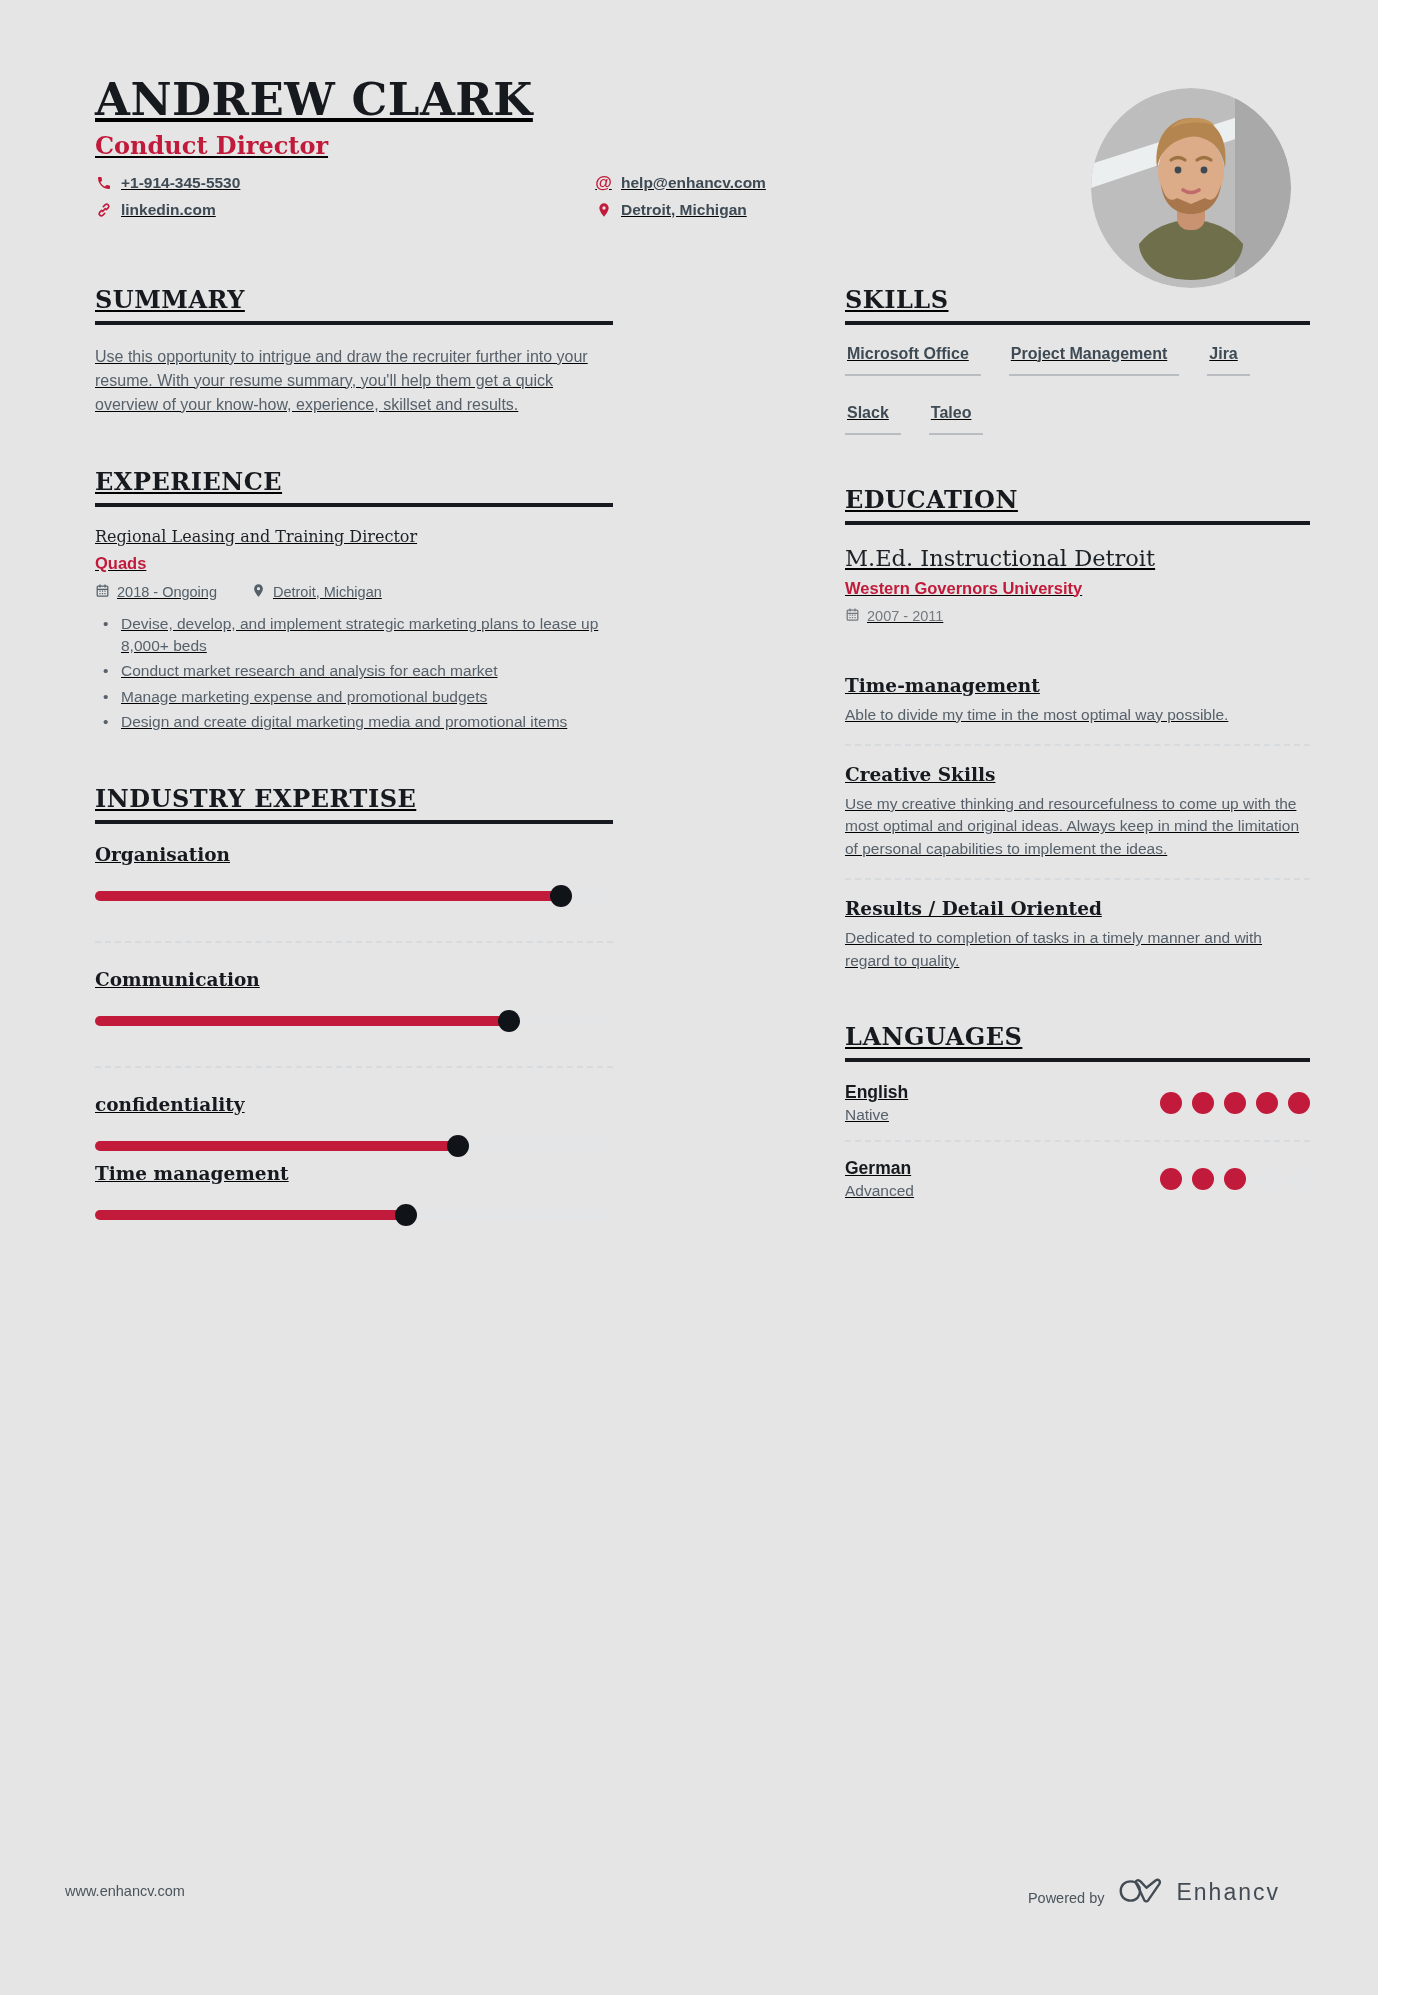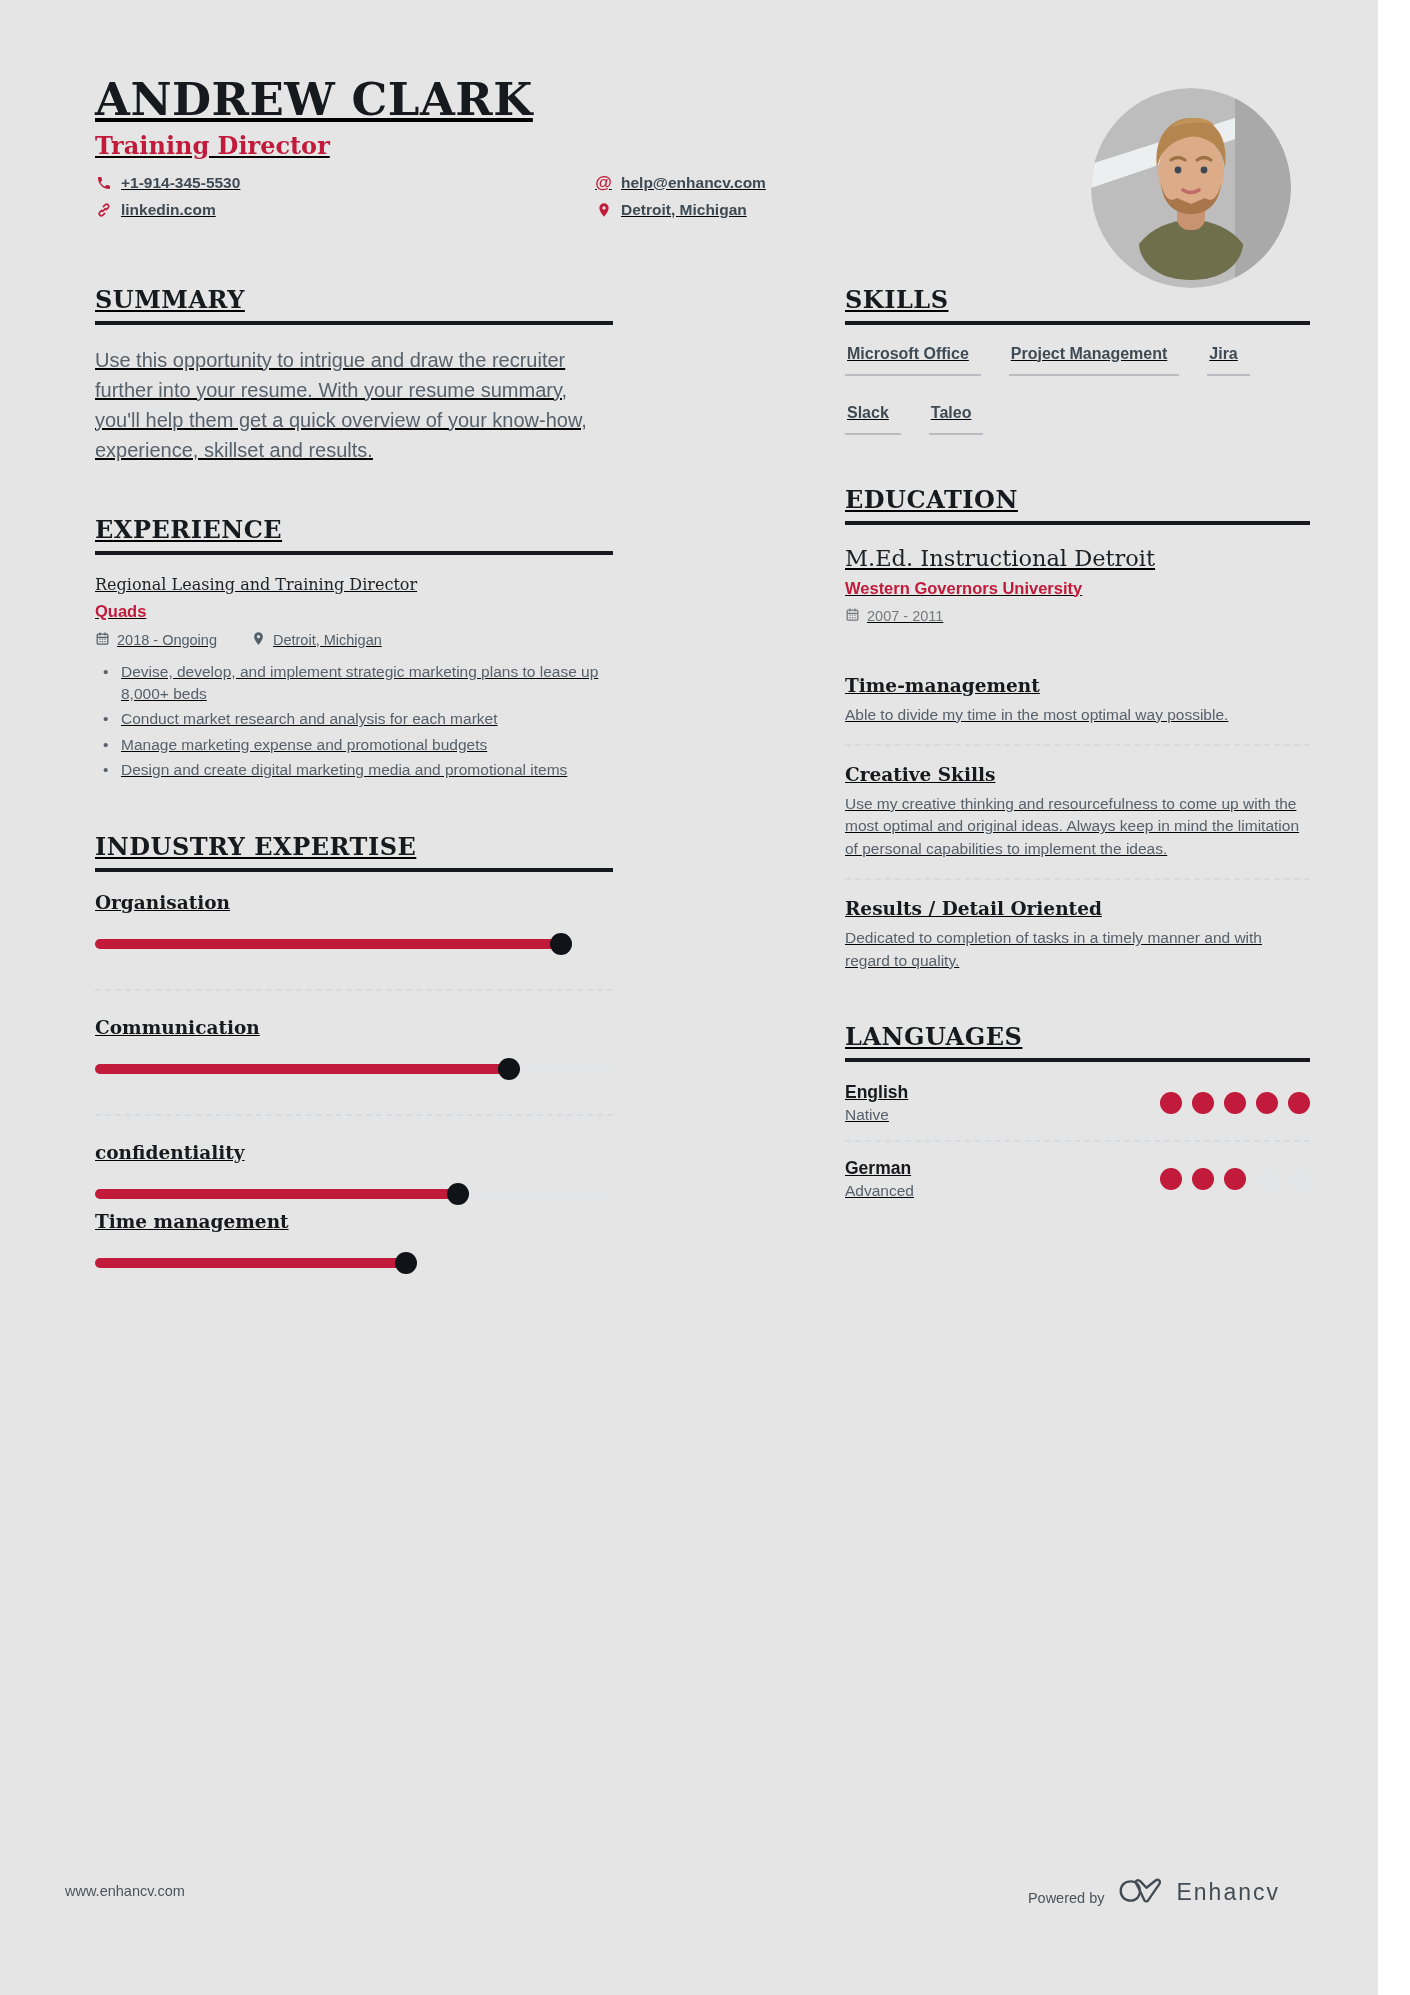"Training Director" div.job-title { text: Training -> Conduct }
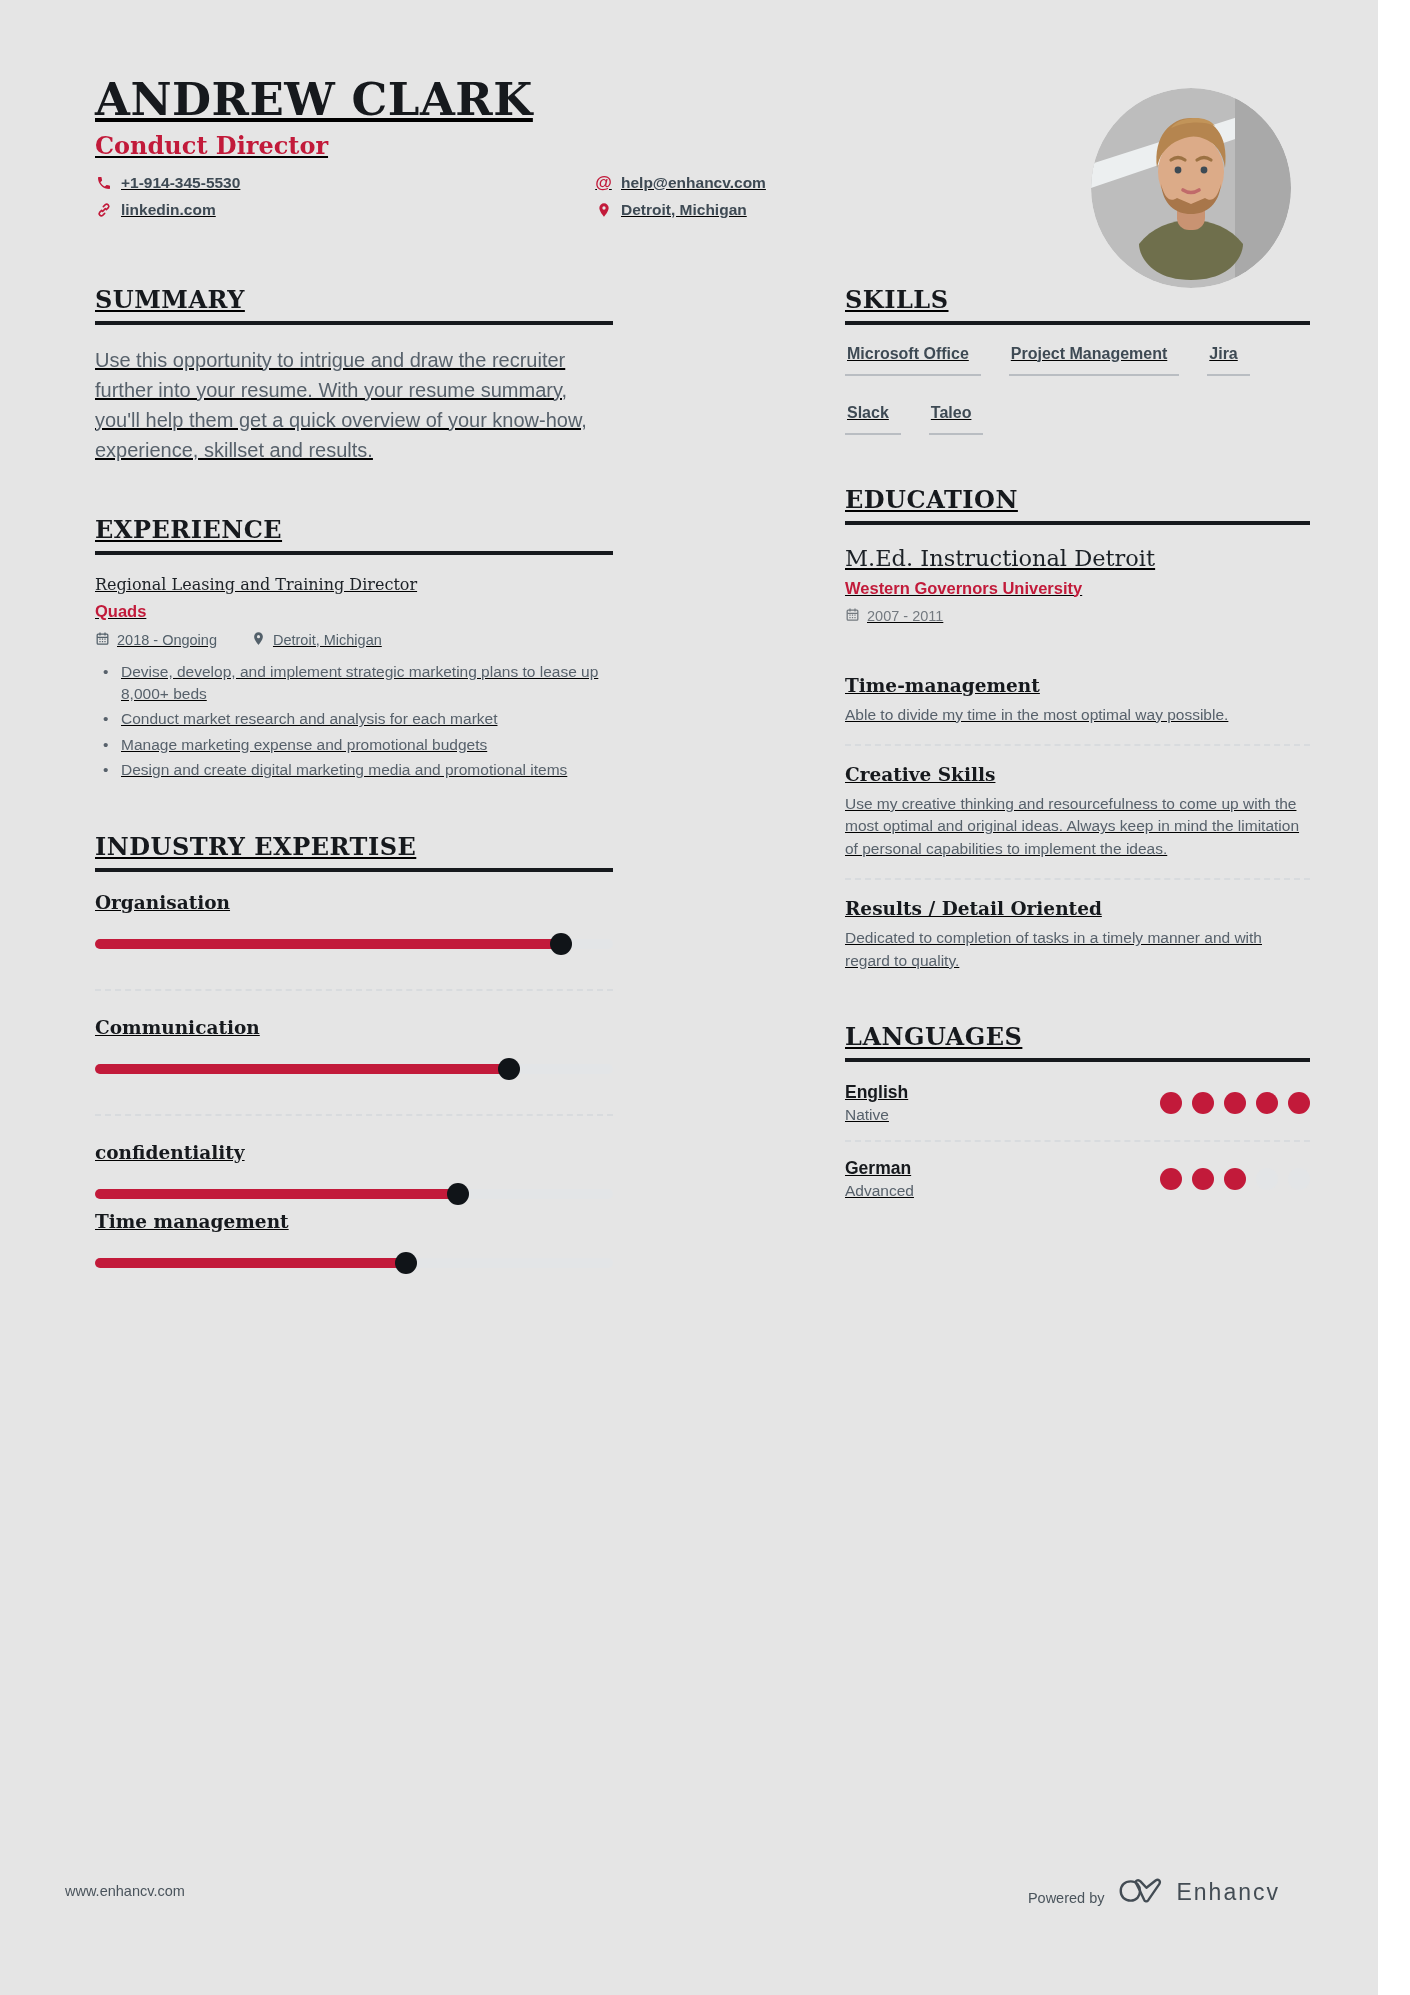"Use this opportunity to intrigue" .body-text { font-size: 20px -> 16px }
